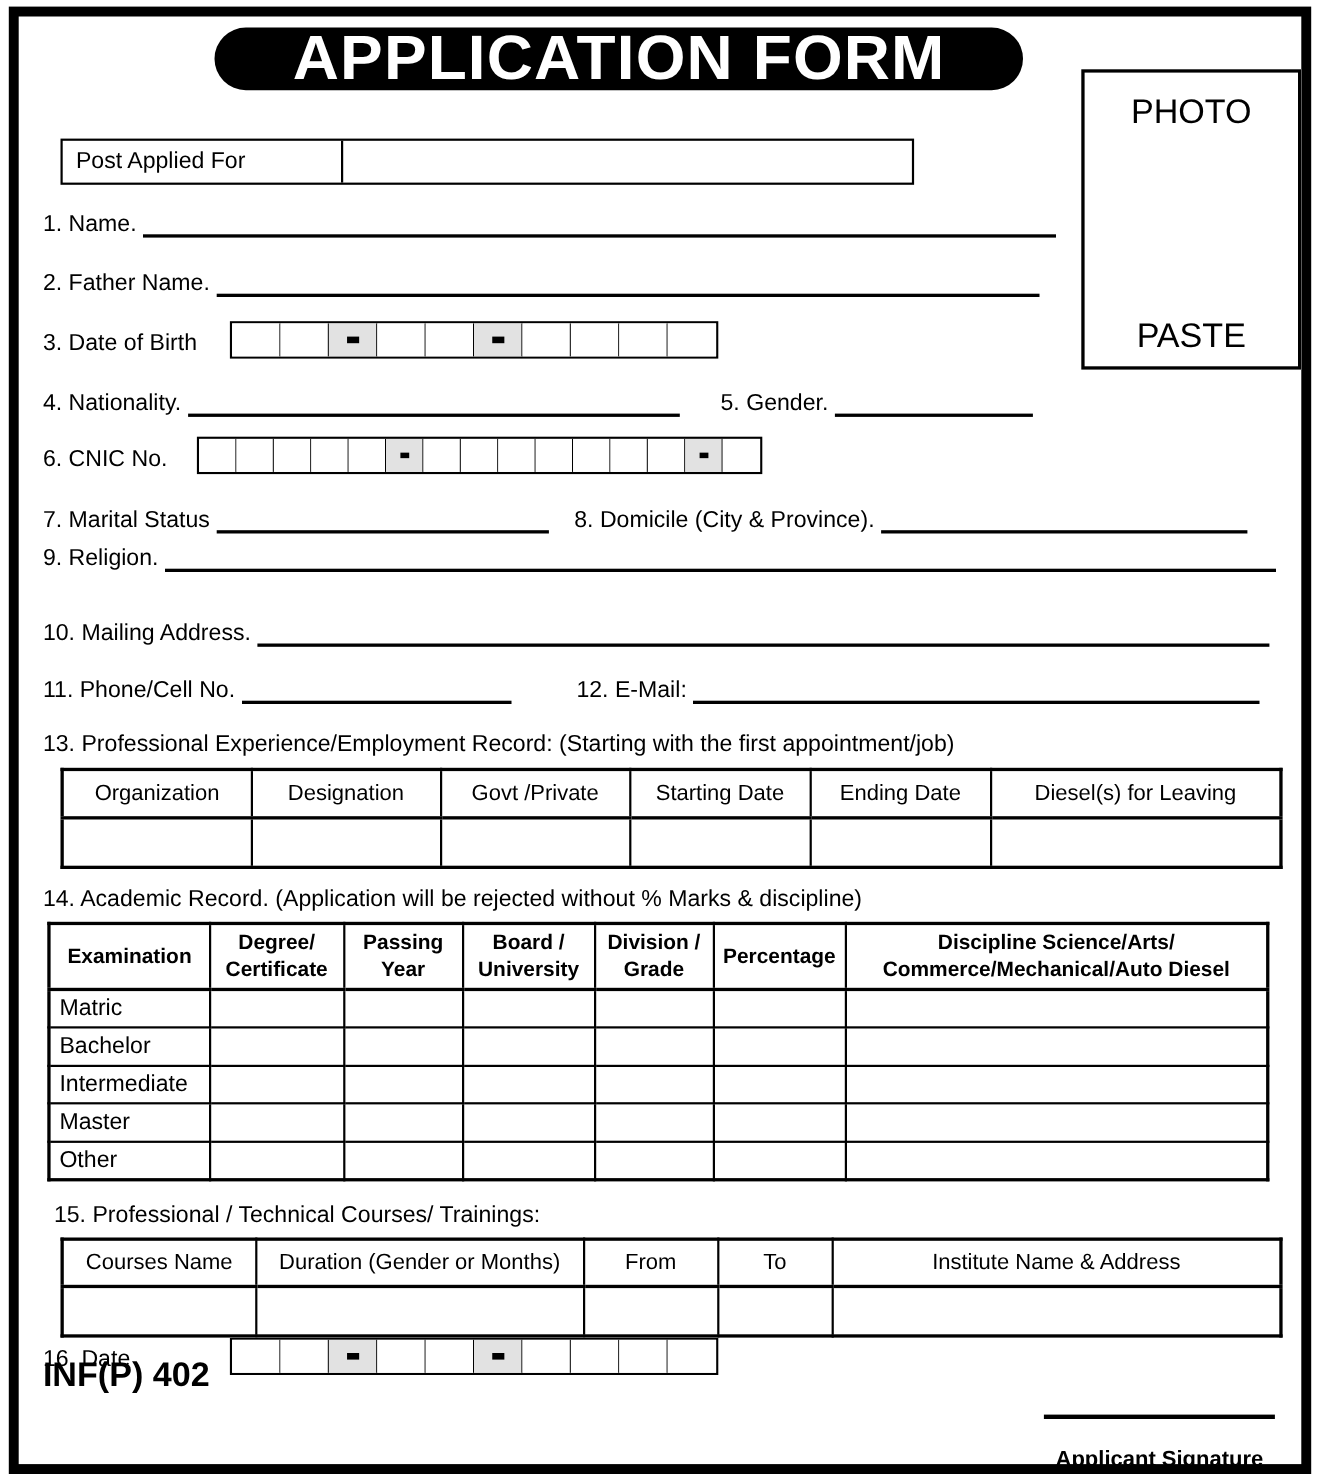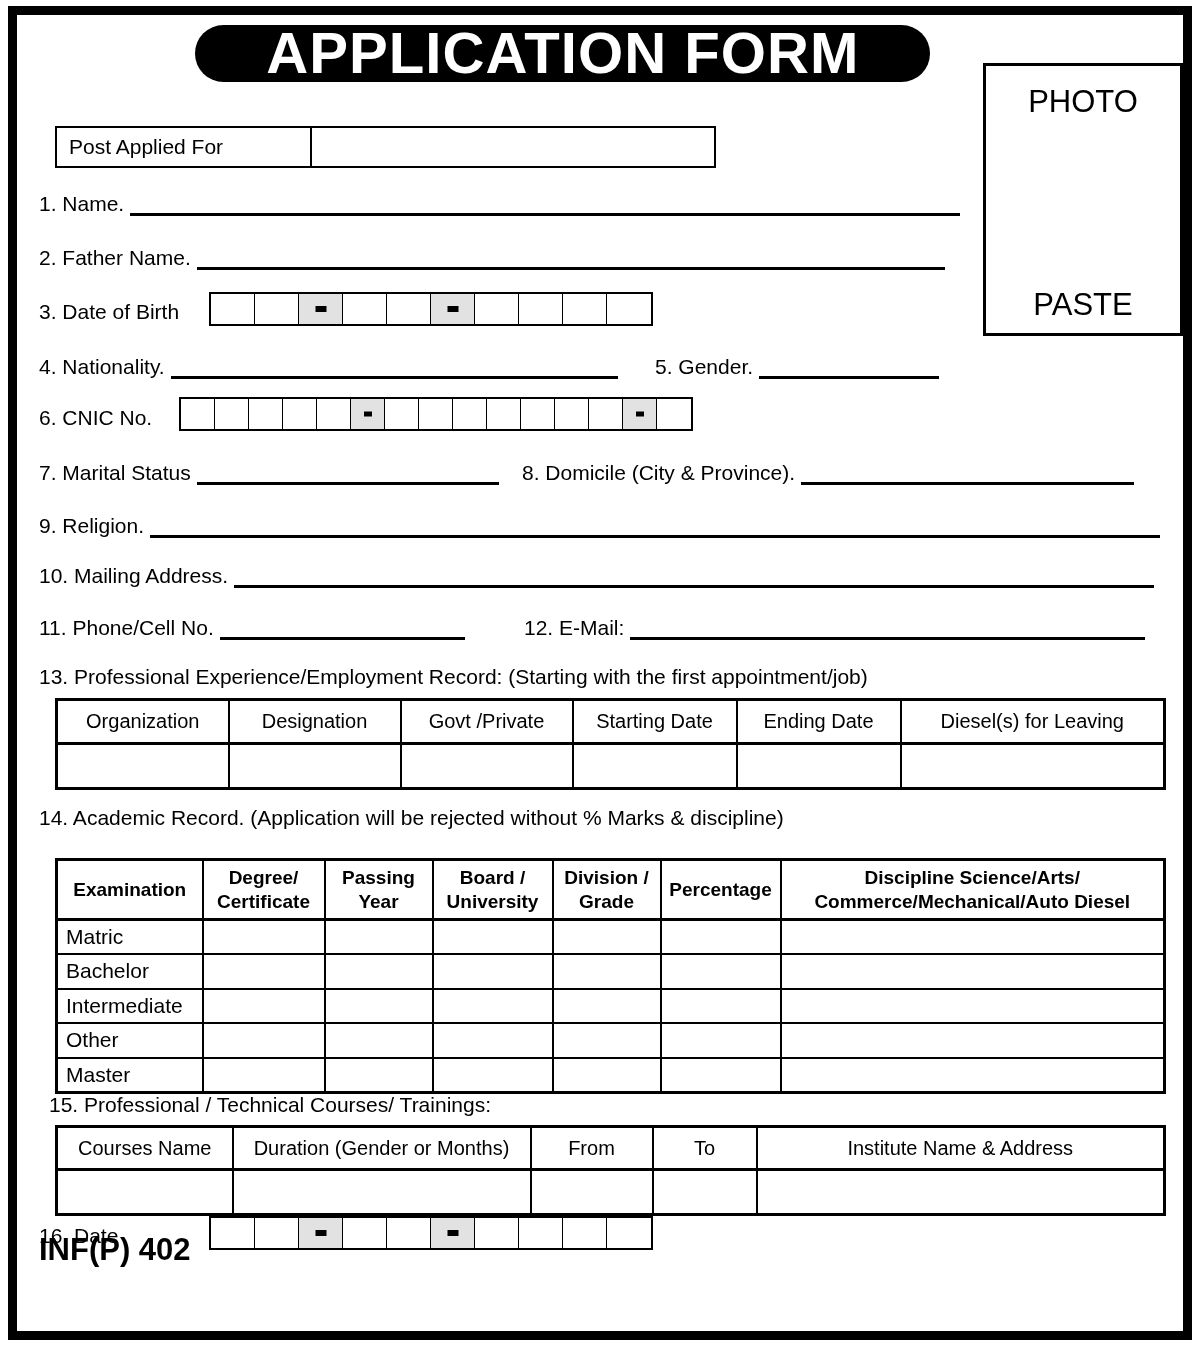"Post Applied For" .post-box { width: 661px -> 776px }
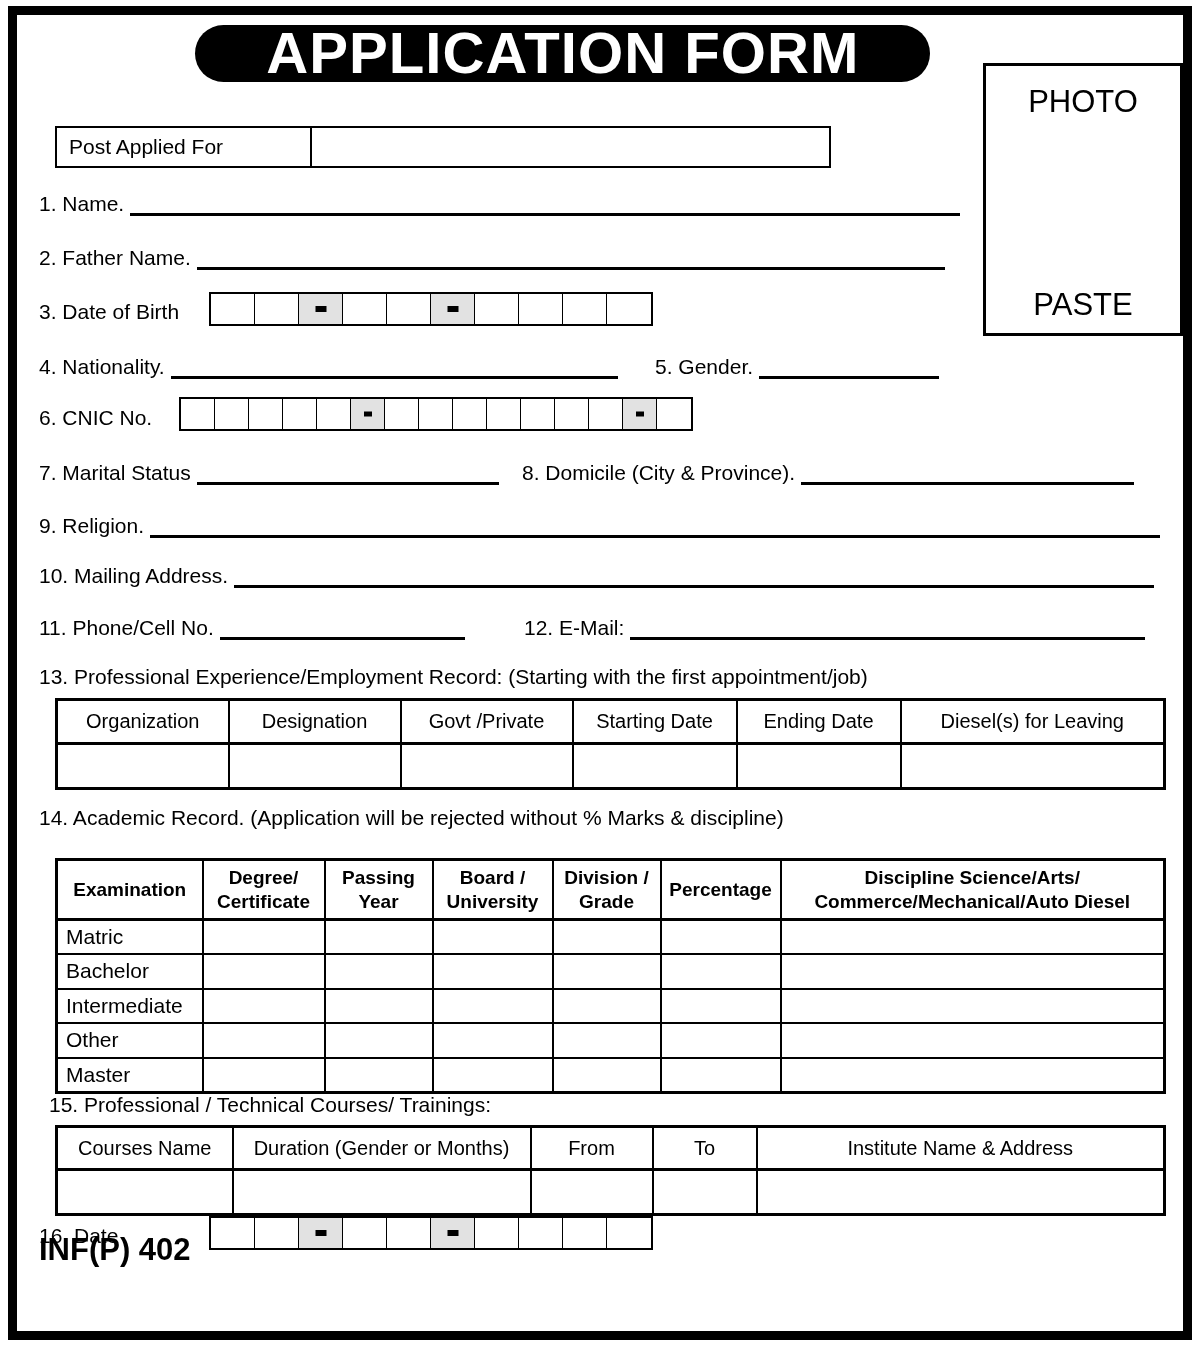"9. Religion." div.frow { top: 500px -> 482px }
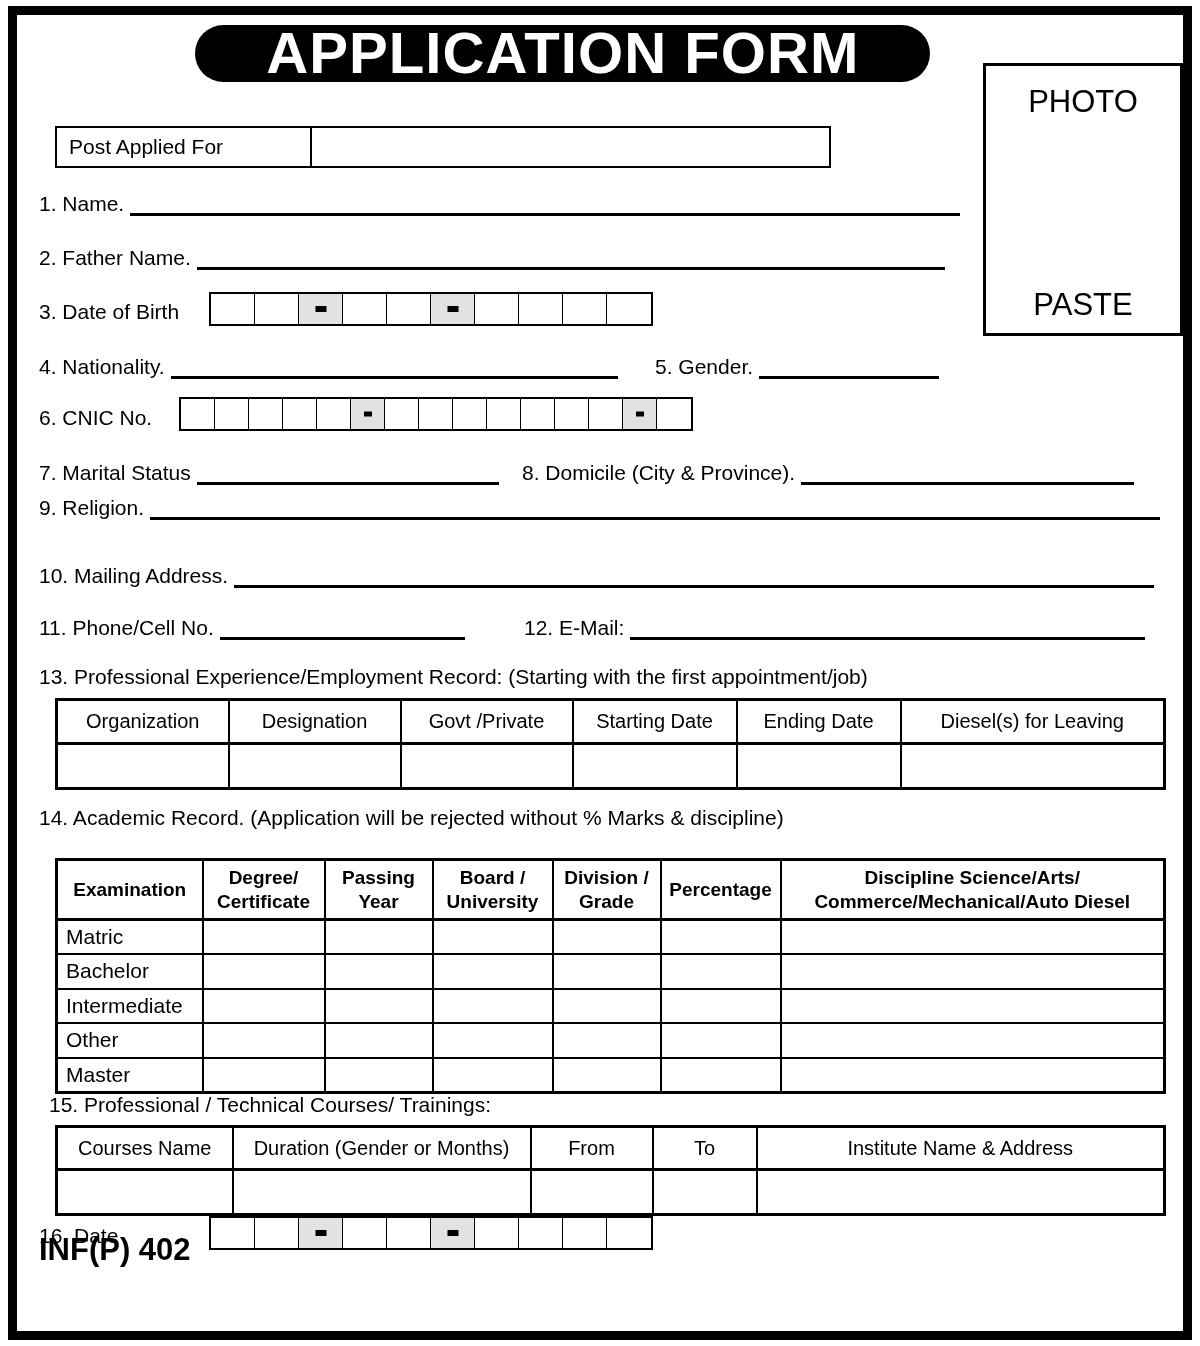"Examination" #acad-table { left: 38px -> 26px; margin-top: 20px -> none }
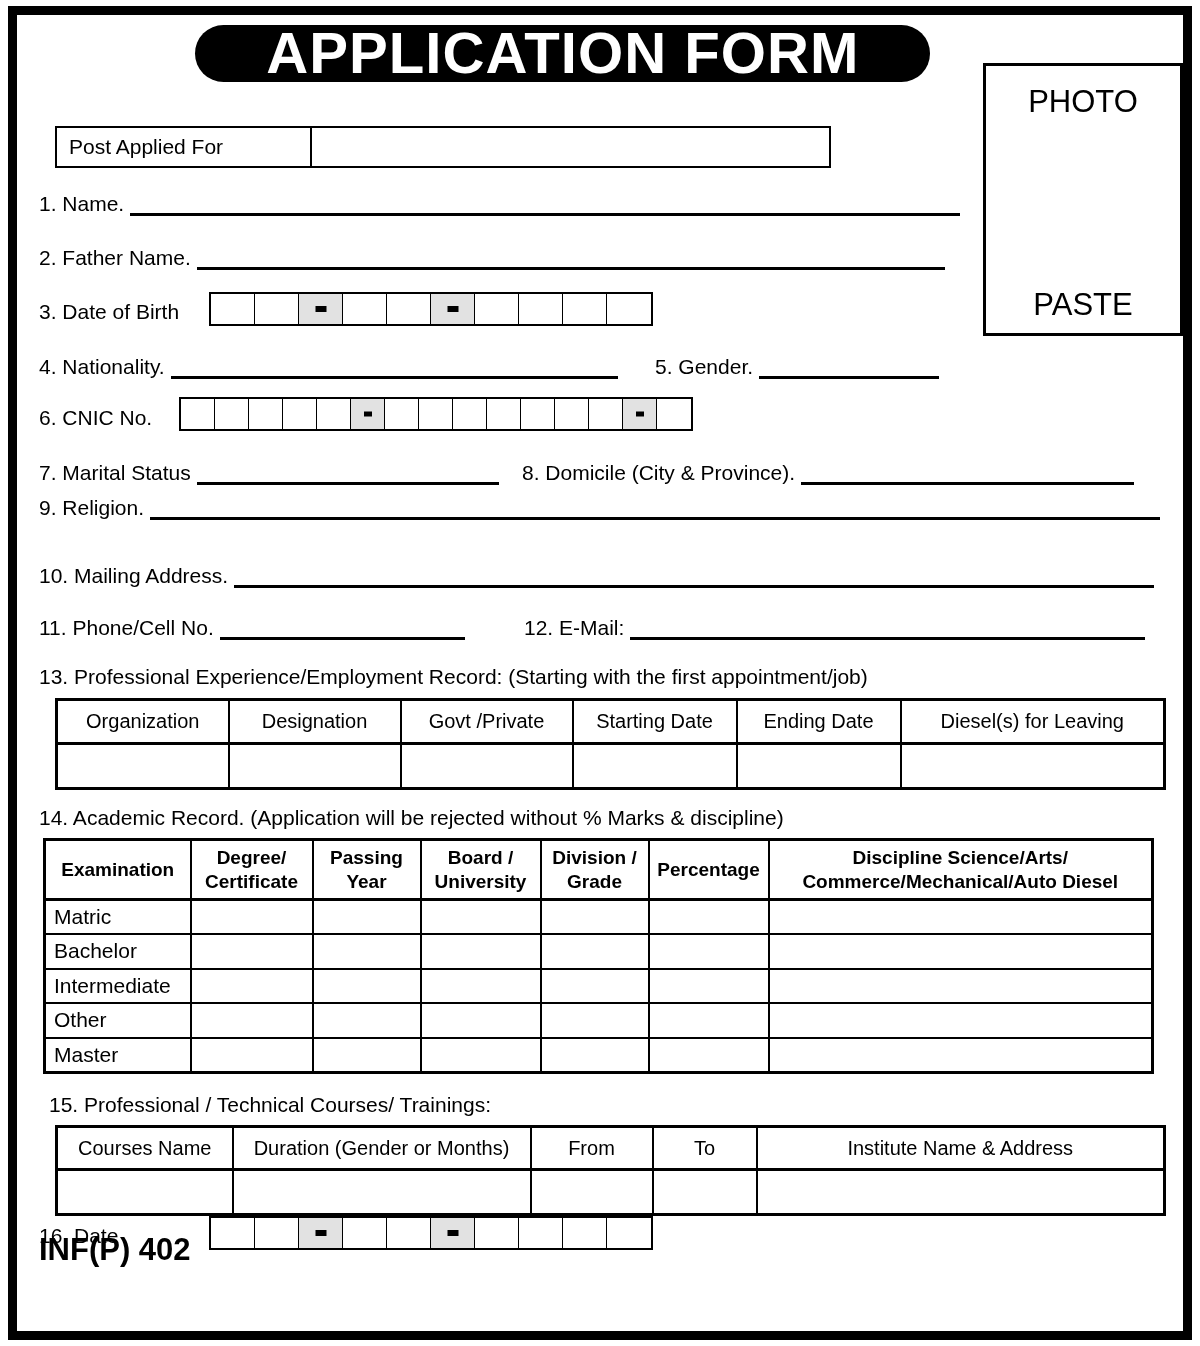"Other" tr { order: before "Master" -> after "Master" }
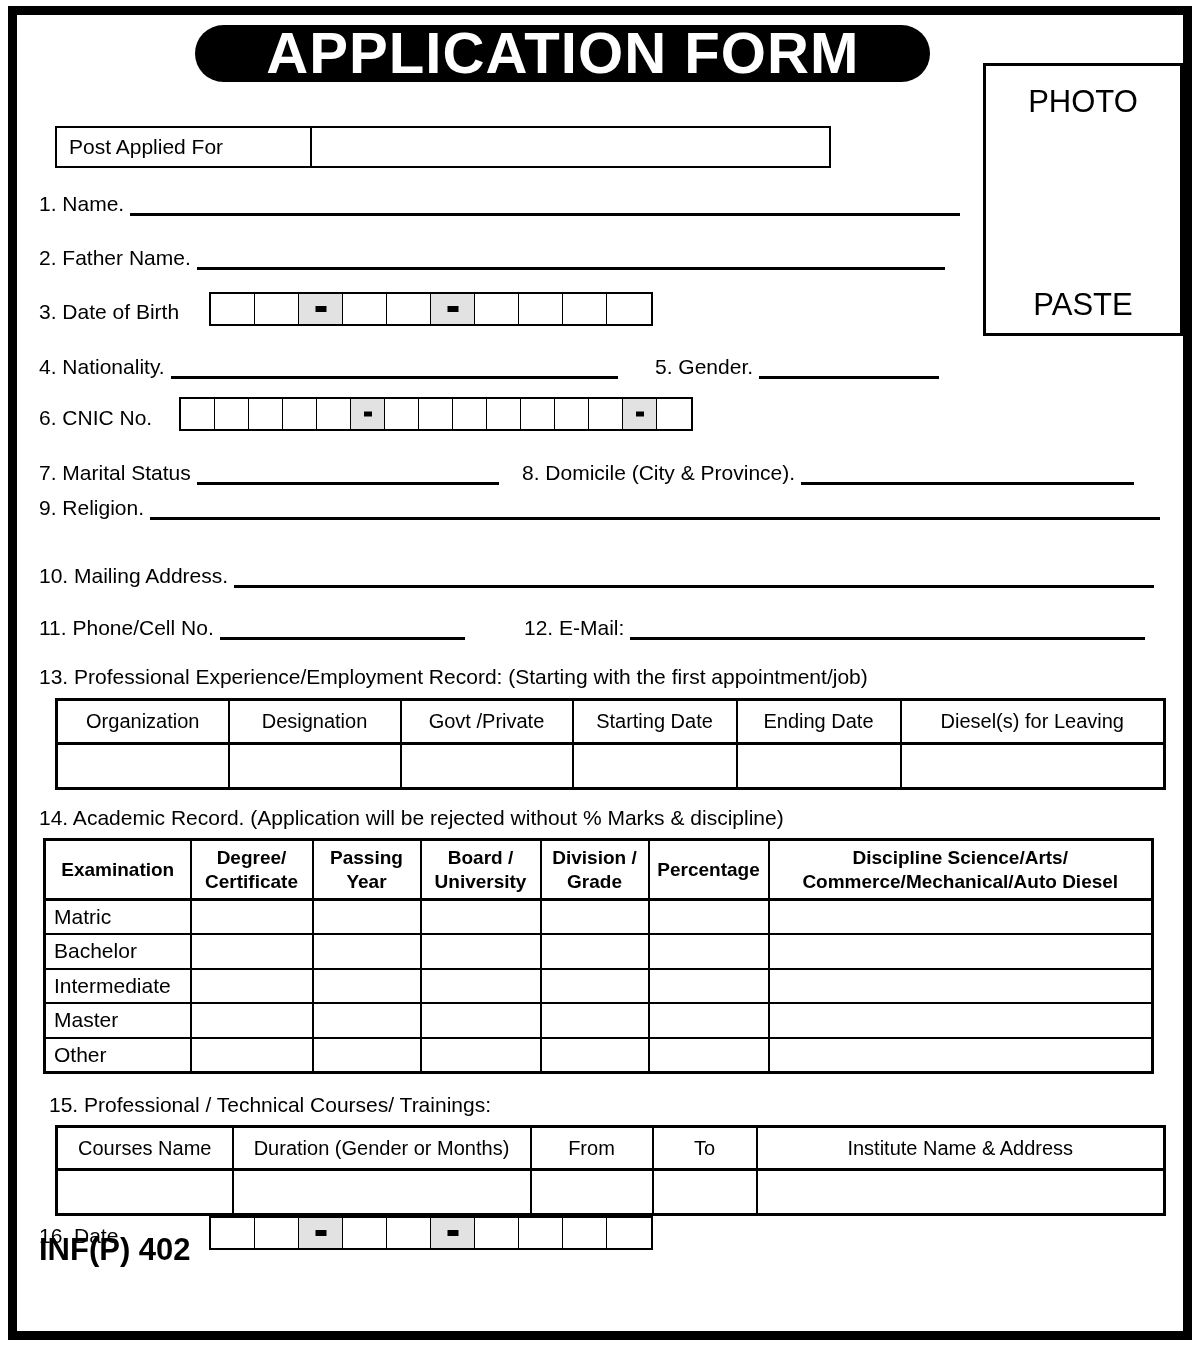"Applicant Signature" div.sig-wrap { html: none -> <div> <div></div> <div>Applicant Signature</div> </div> }
